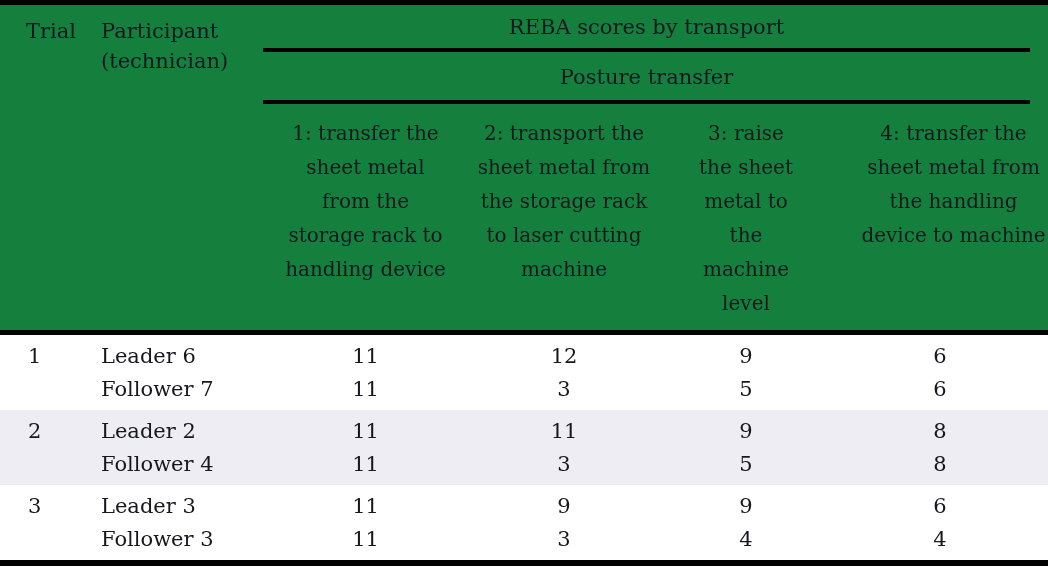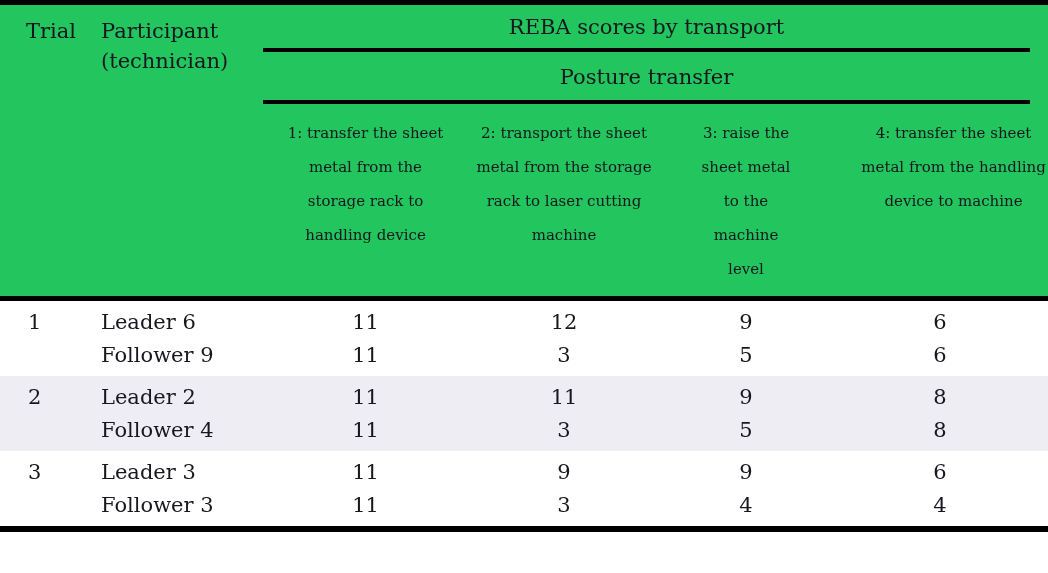"Trial" thead { background: #22c55e -> #15803d }
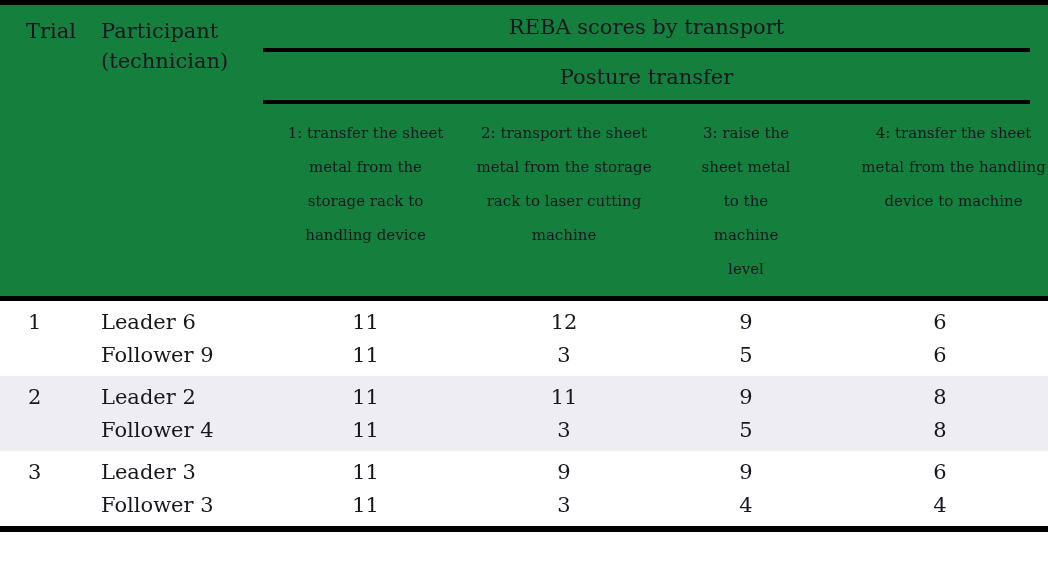"1: transfer the sheet metal" th.th-posture { font-size: 15px -> 20px }
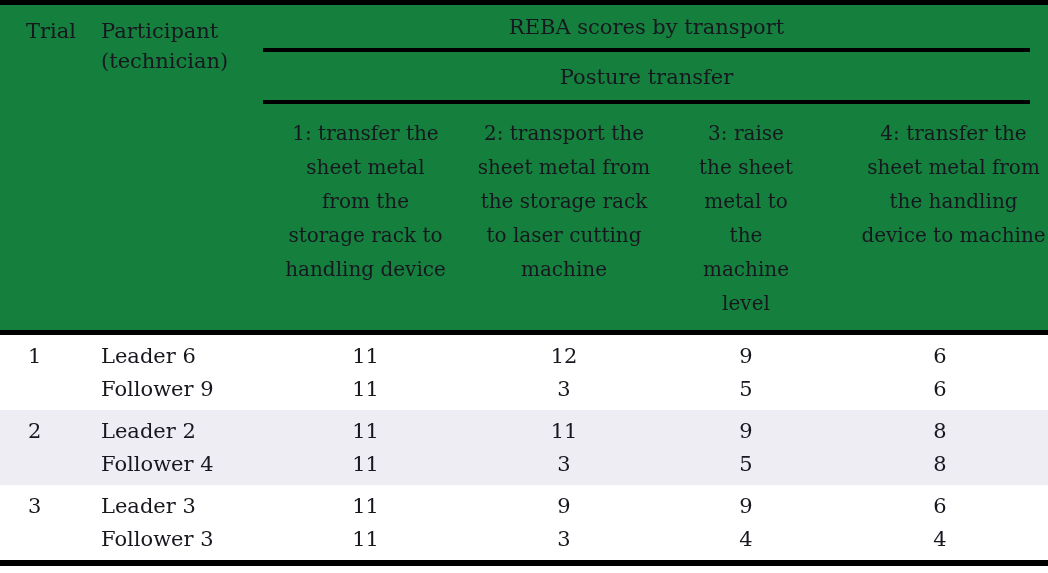"Follower 9" td.name-cell { text: 9 -> 7 }
